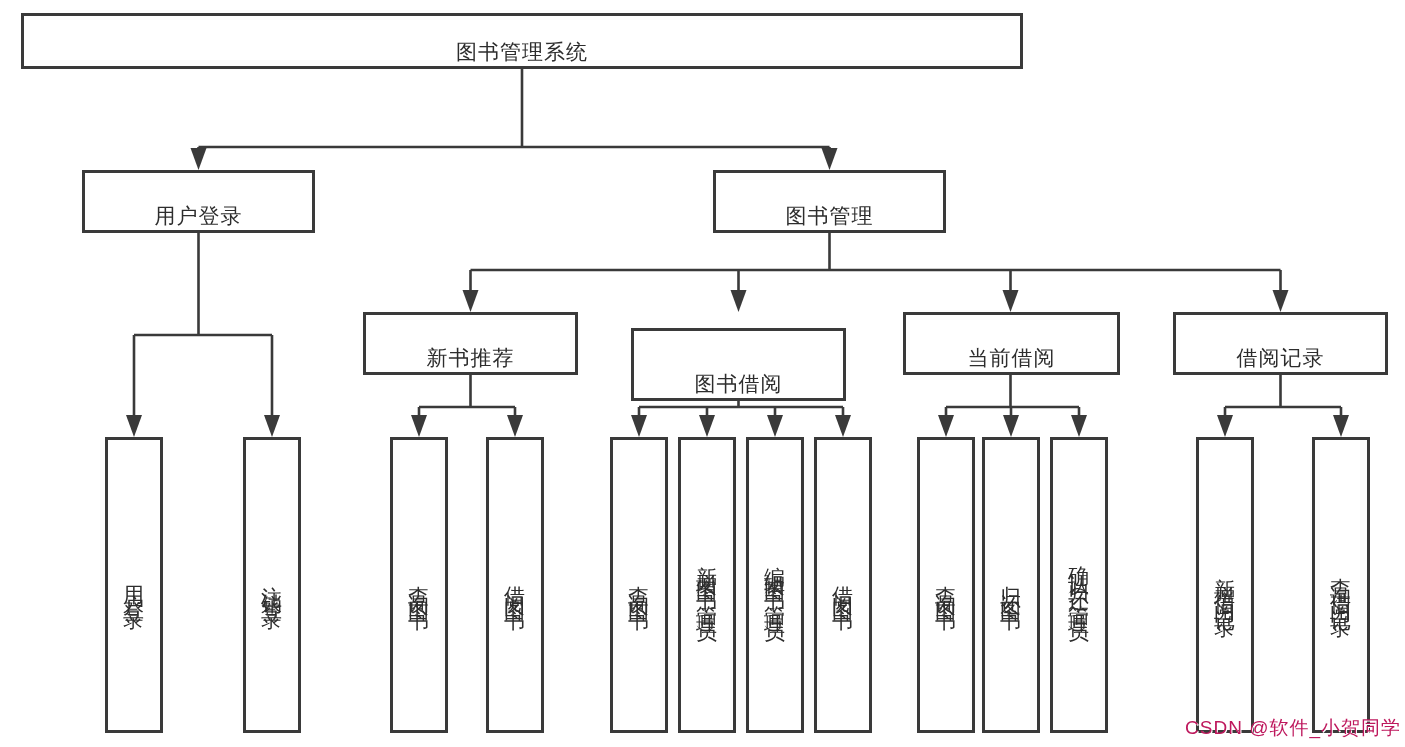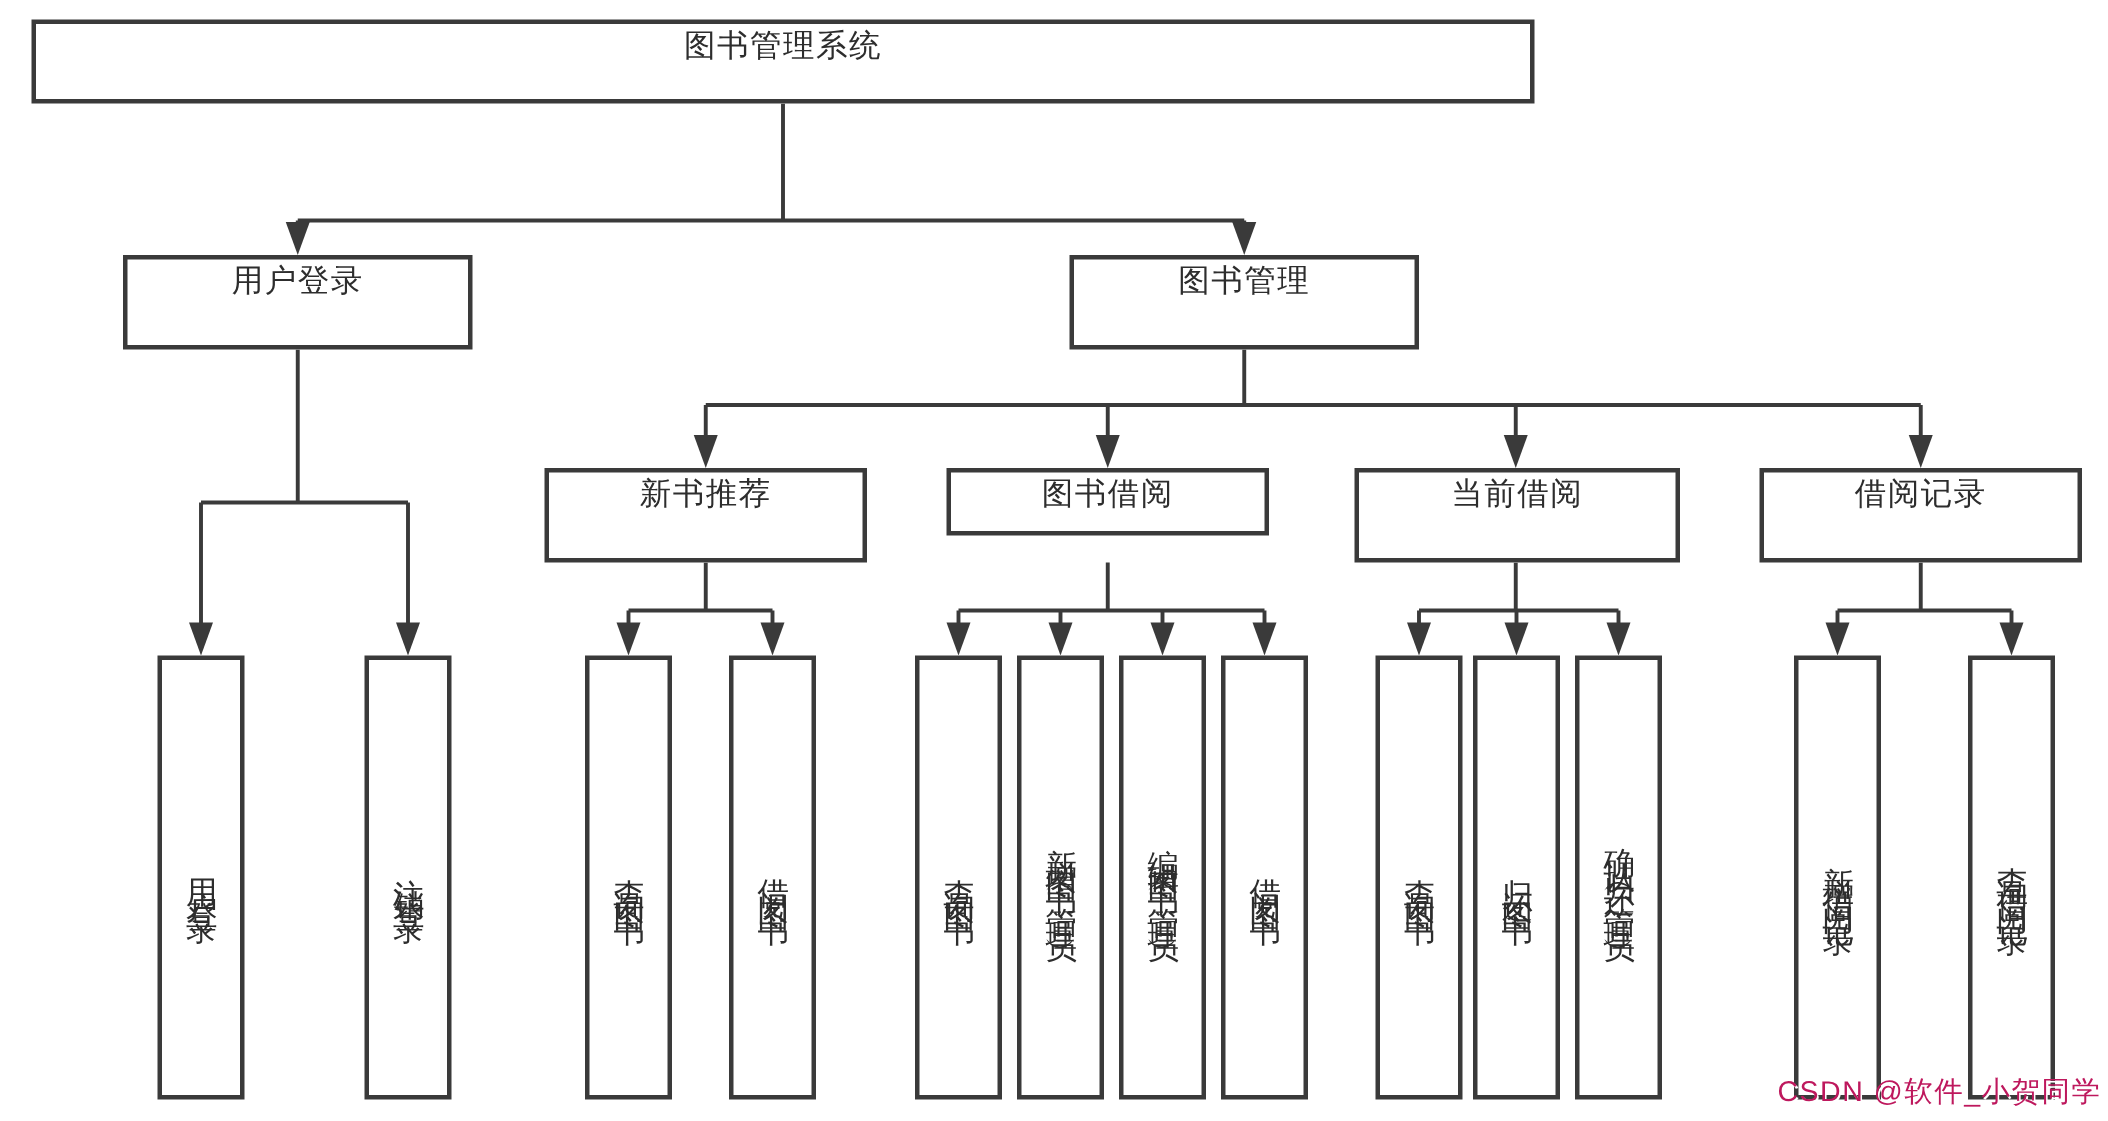"图书管理系统" .box { align-items: flex-start -> flex-end }
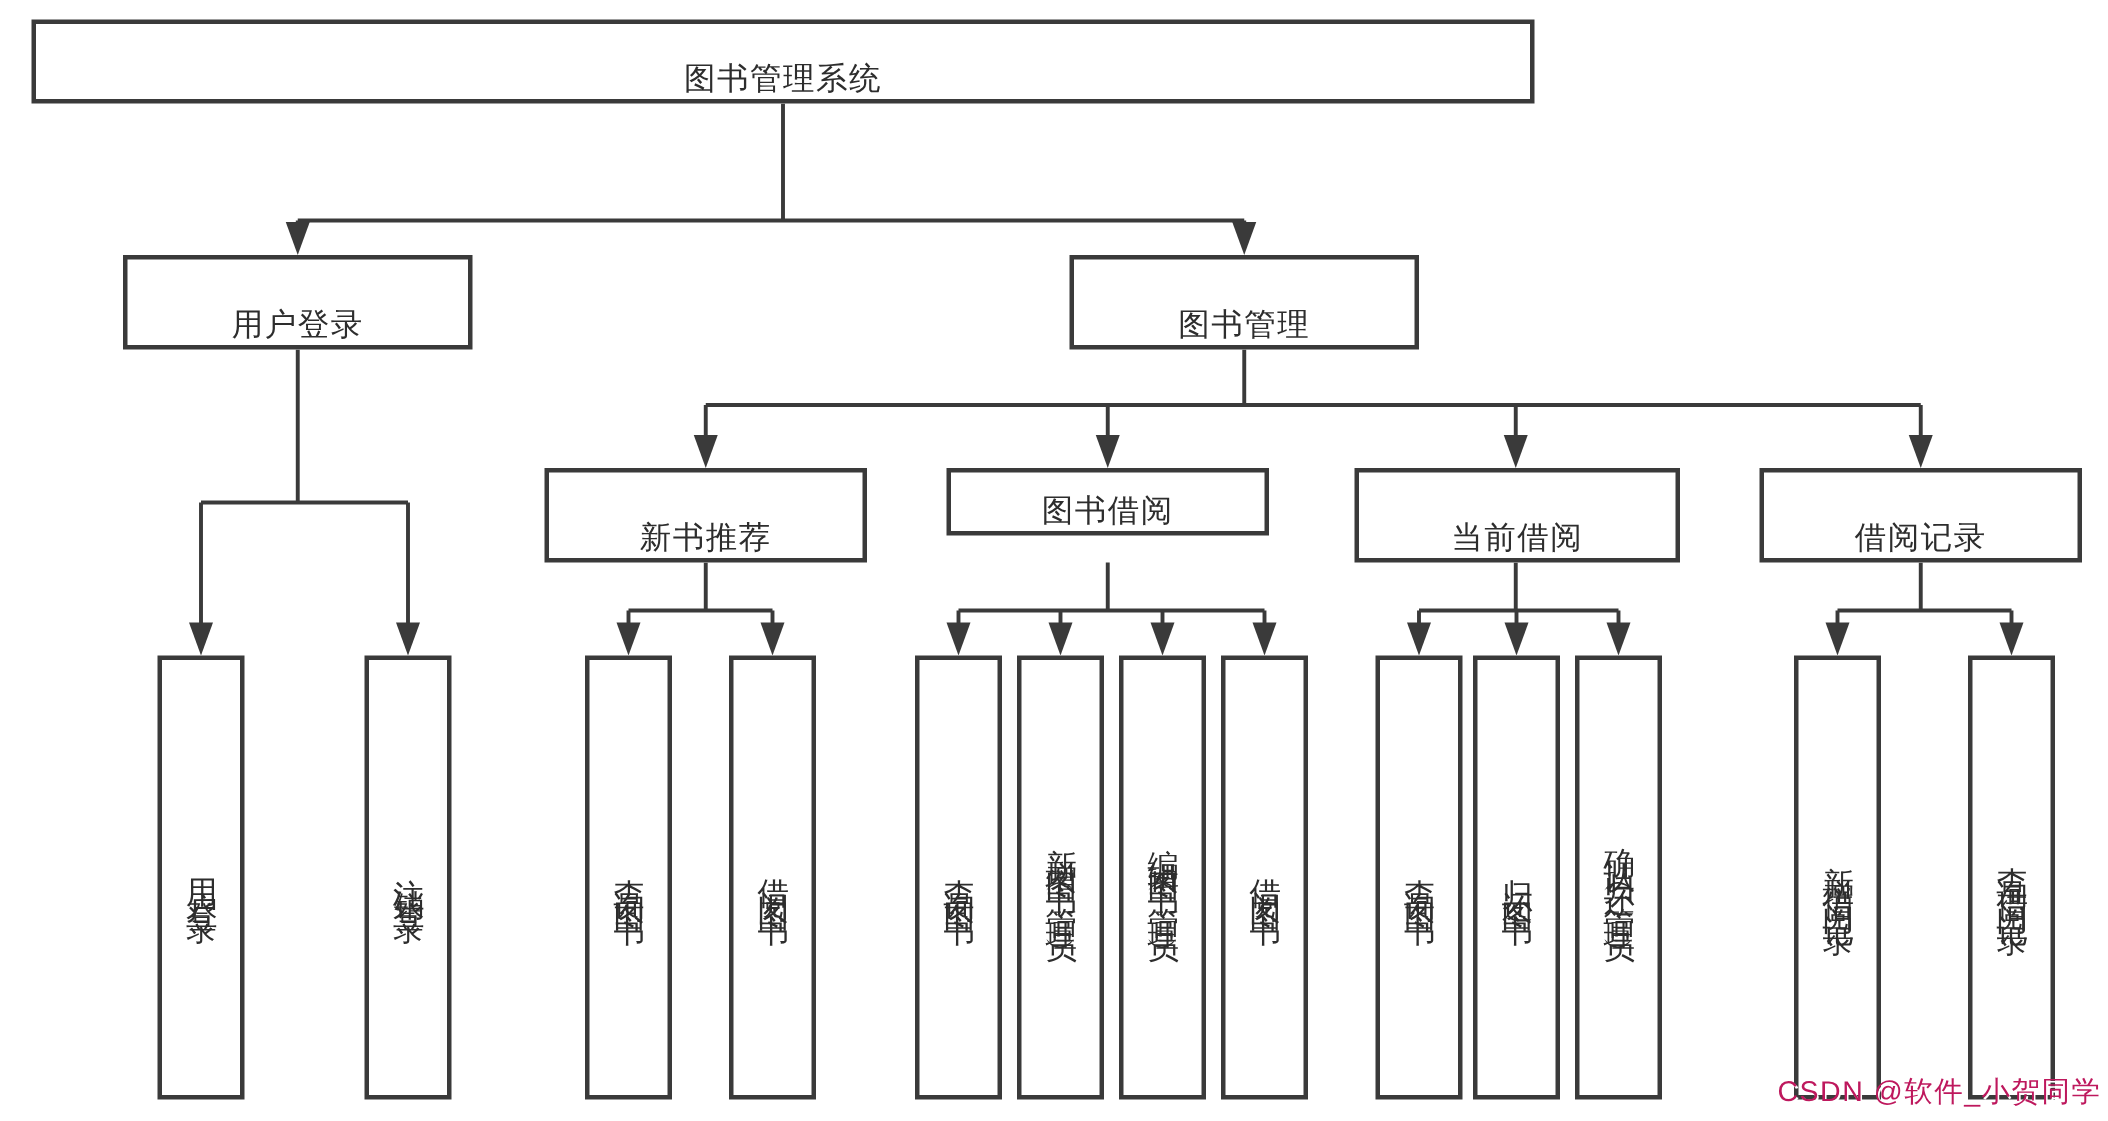"图书借阅" div.box { height: 45px -> 73px; top: 312px -> 328px }
